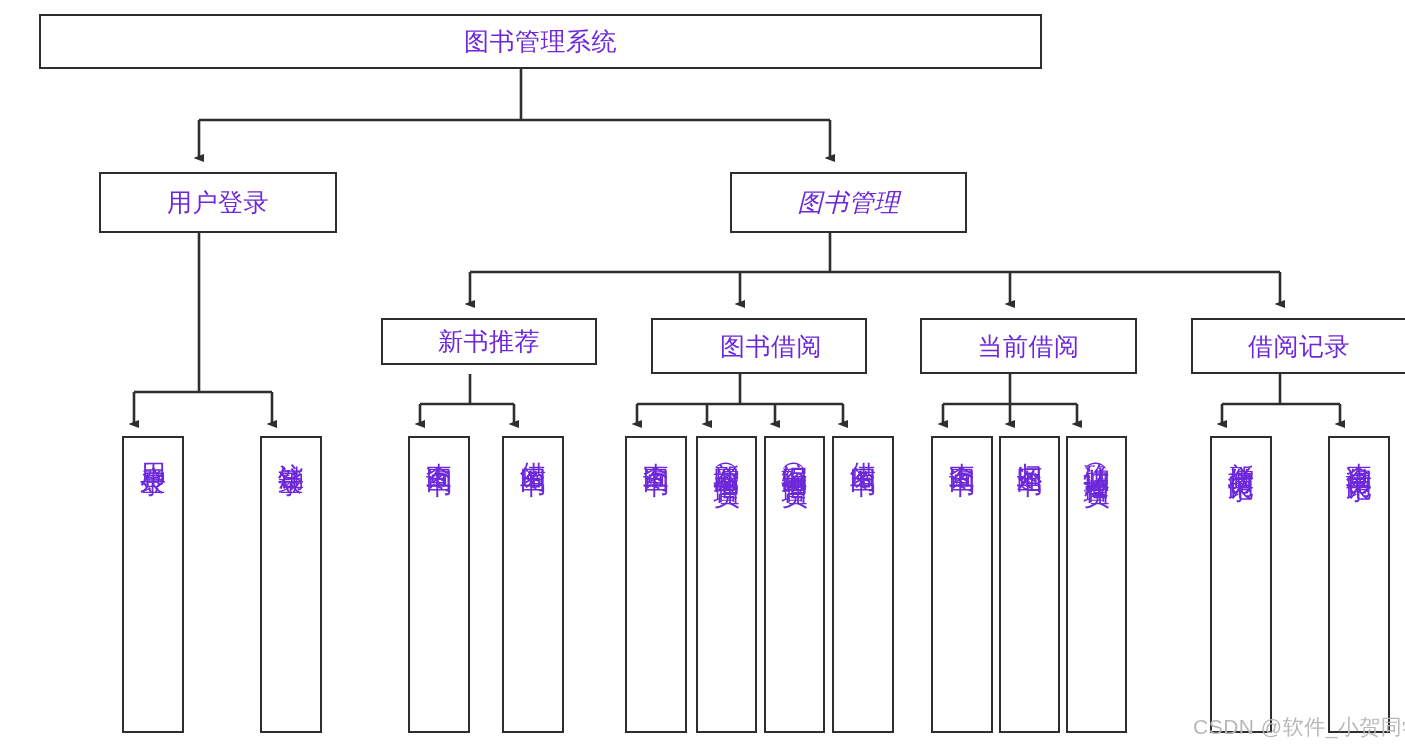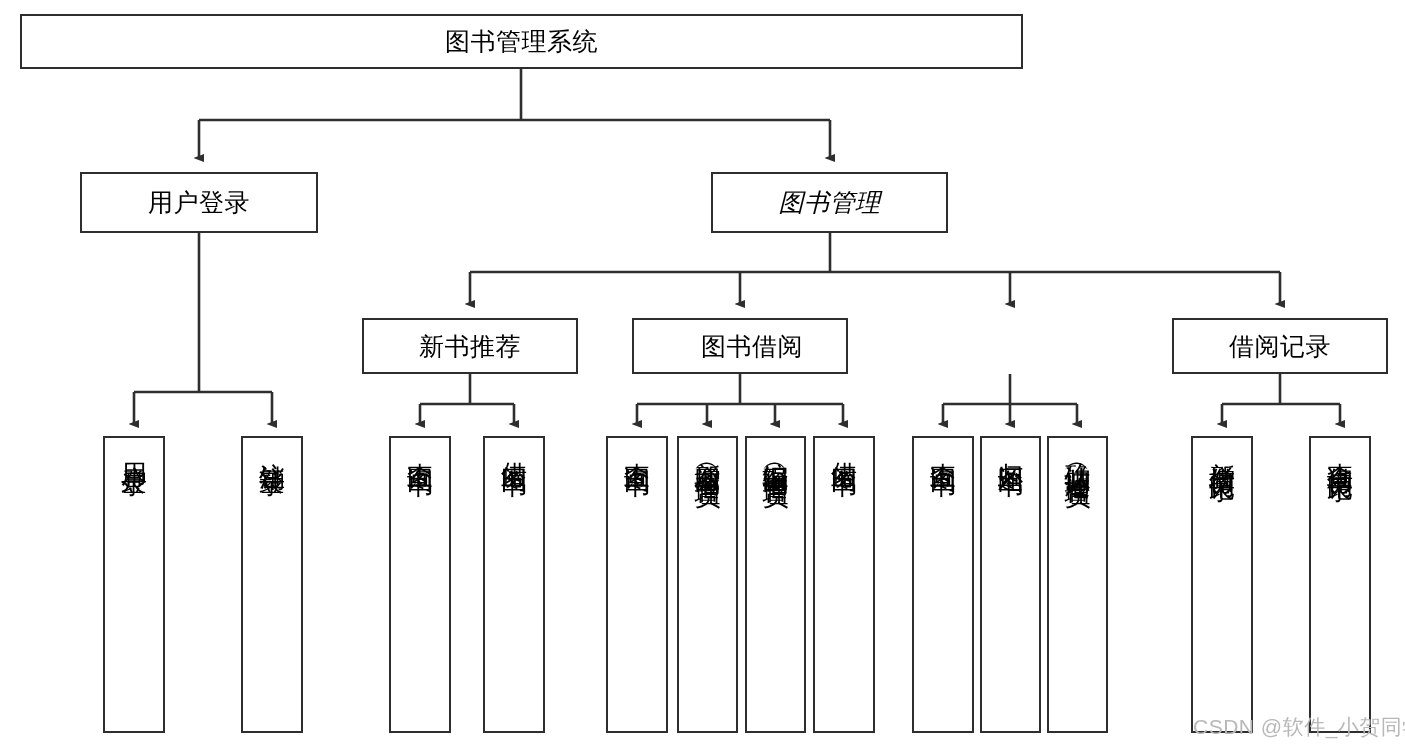"图书管理系统" .node { color: #000000 -> #6d28d9; margin-left: none -> 19px }
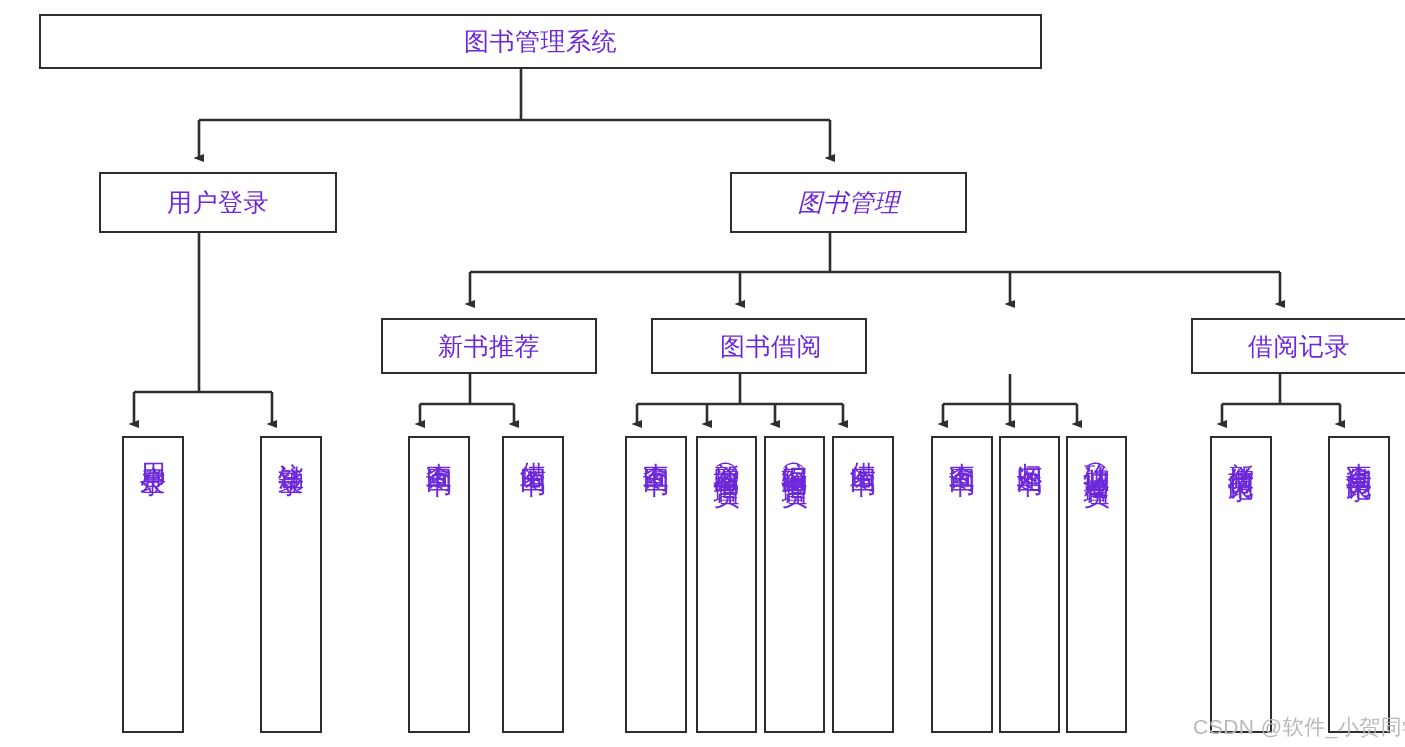"新书推荐" div.node { height: 56px -> 47px }
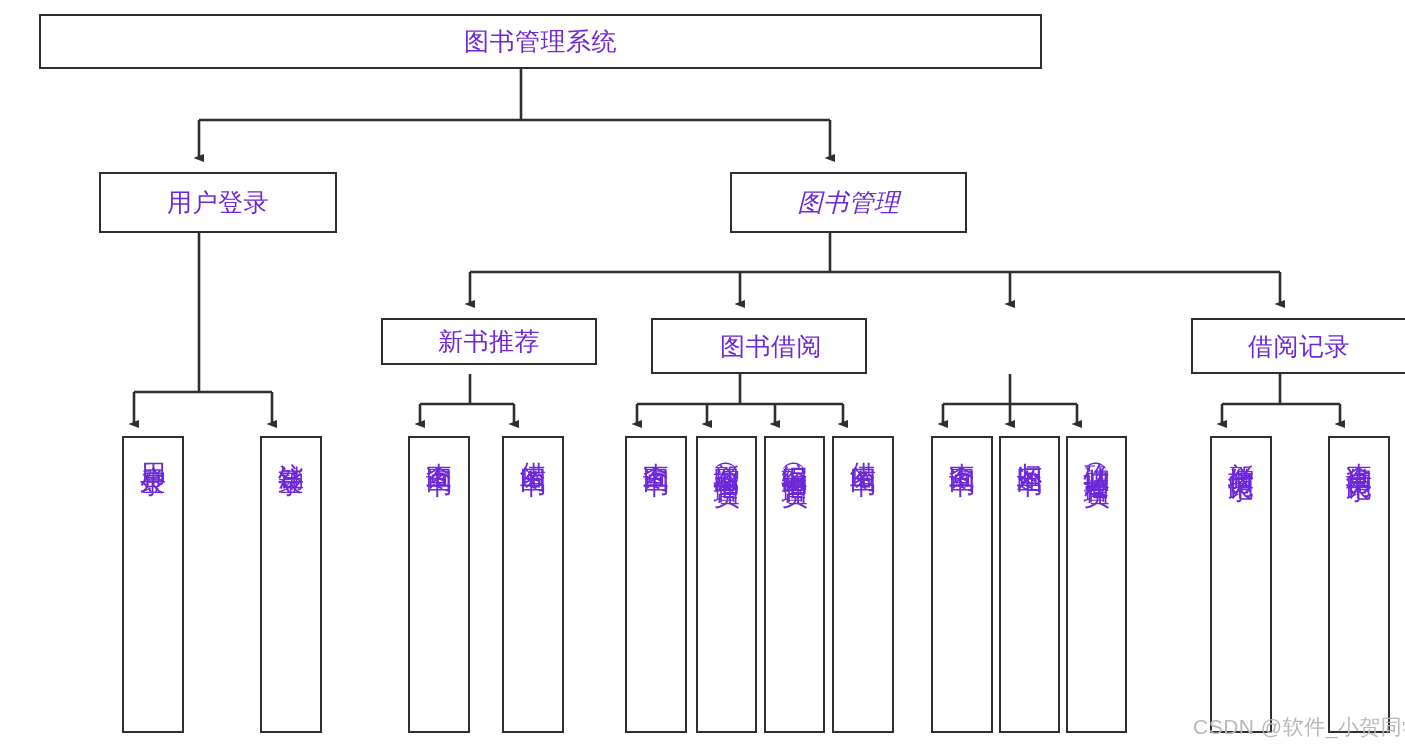"当前借阅" div.node { html: none -> <div> <span>当前借阅</span> </div> }
